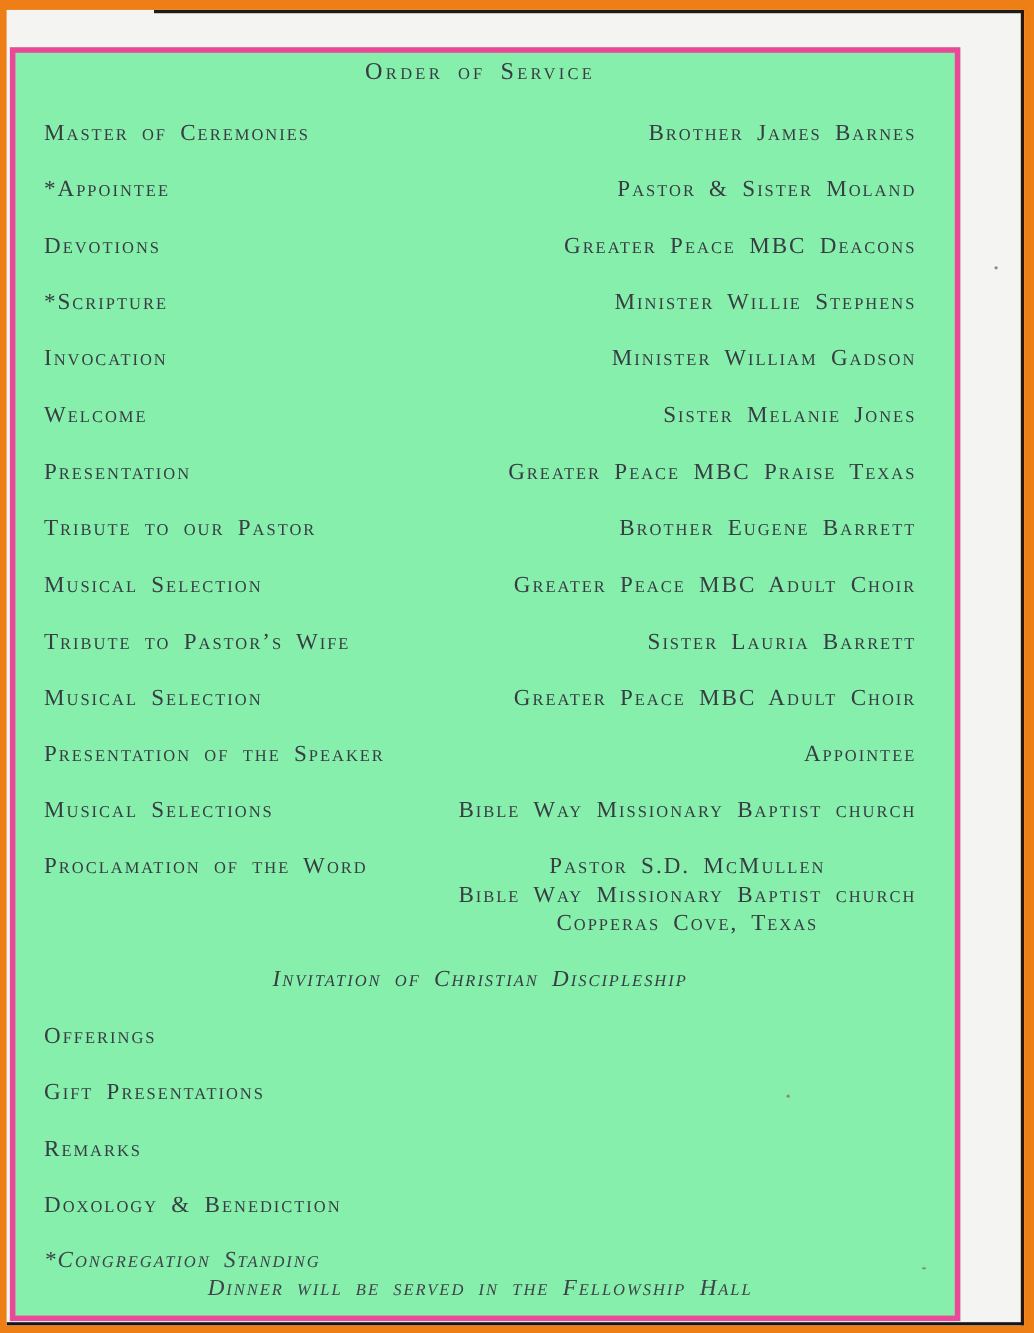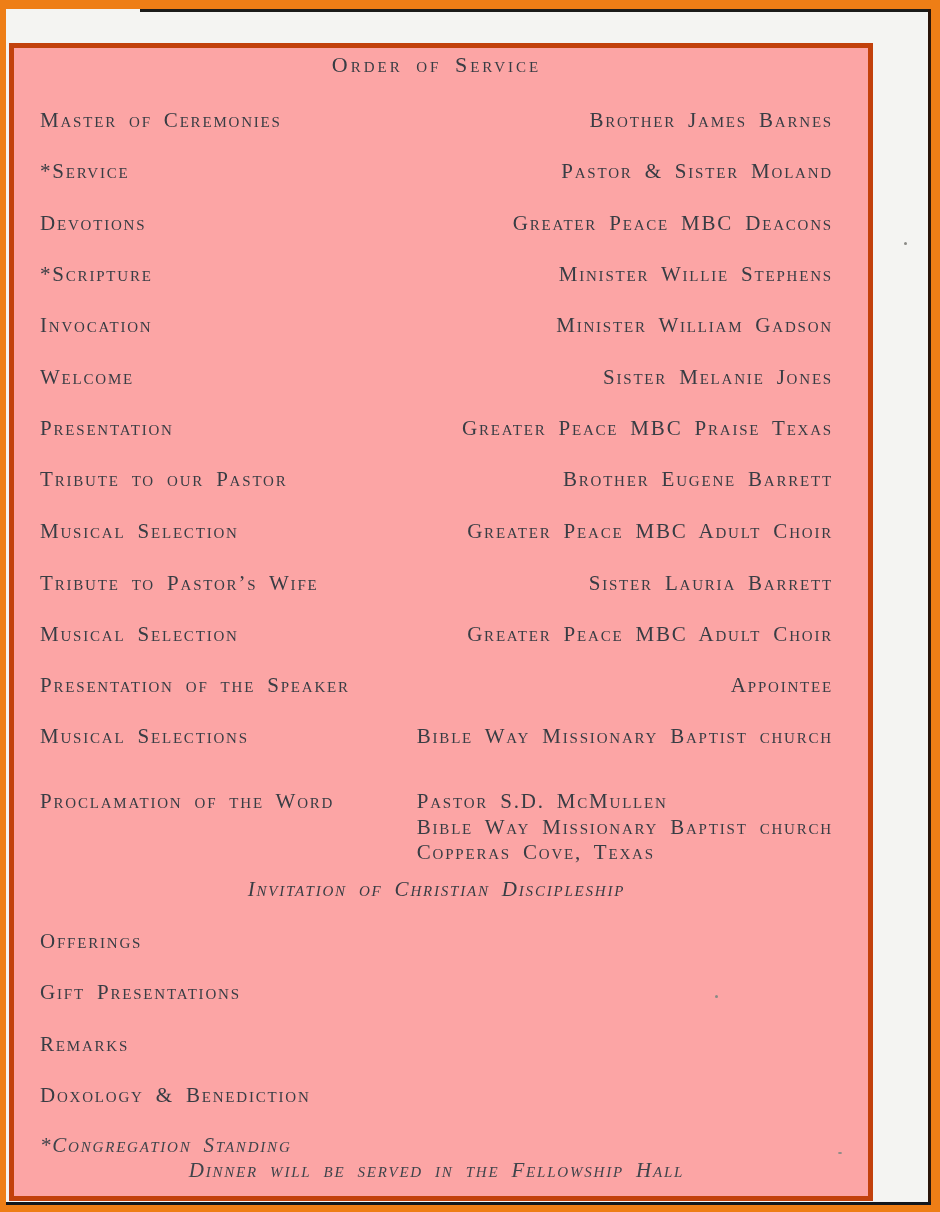"Order of Service" .sheet { background: #fca5a5 -> #86efac; border: 5px solid #c2410c -> 5px solid #ec4899 }
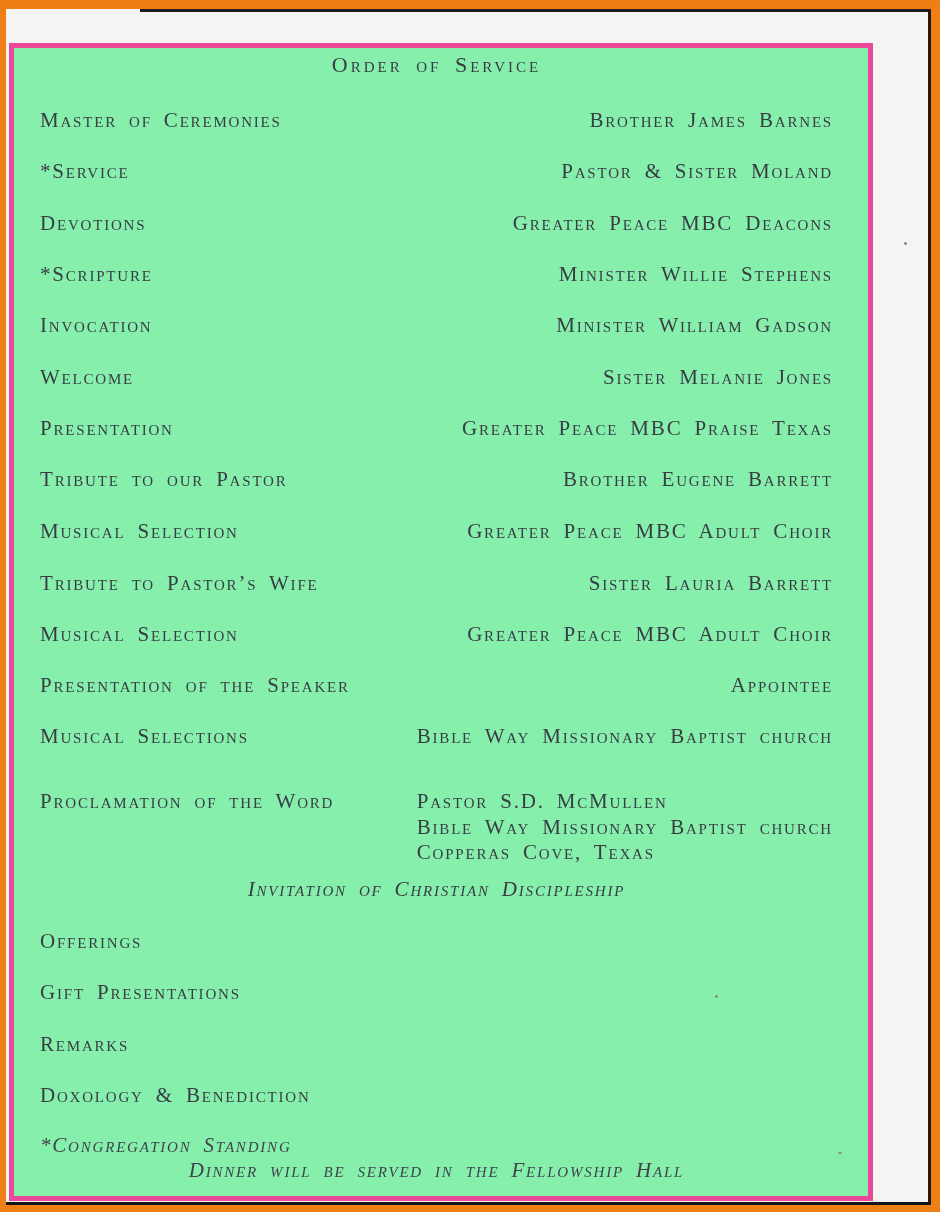"*Service" span.sc { text: Service -> Appointee }
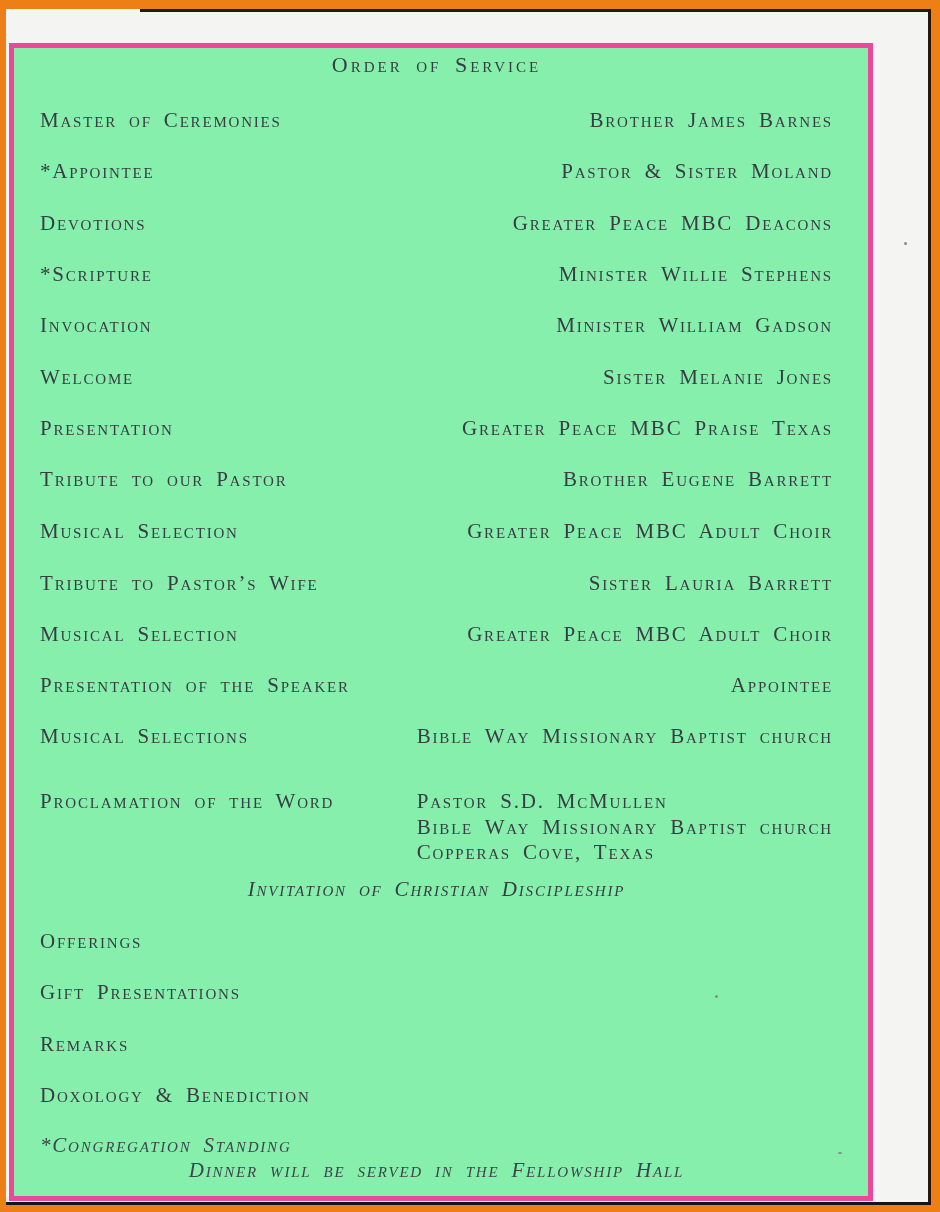"Pastor S.D. McMullen" .person-stack { margin-top: 14px -> none; text-align: left -> center }
